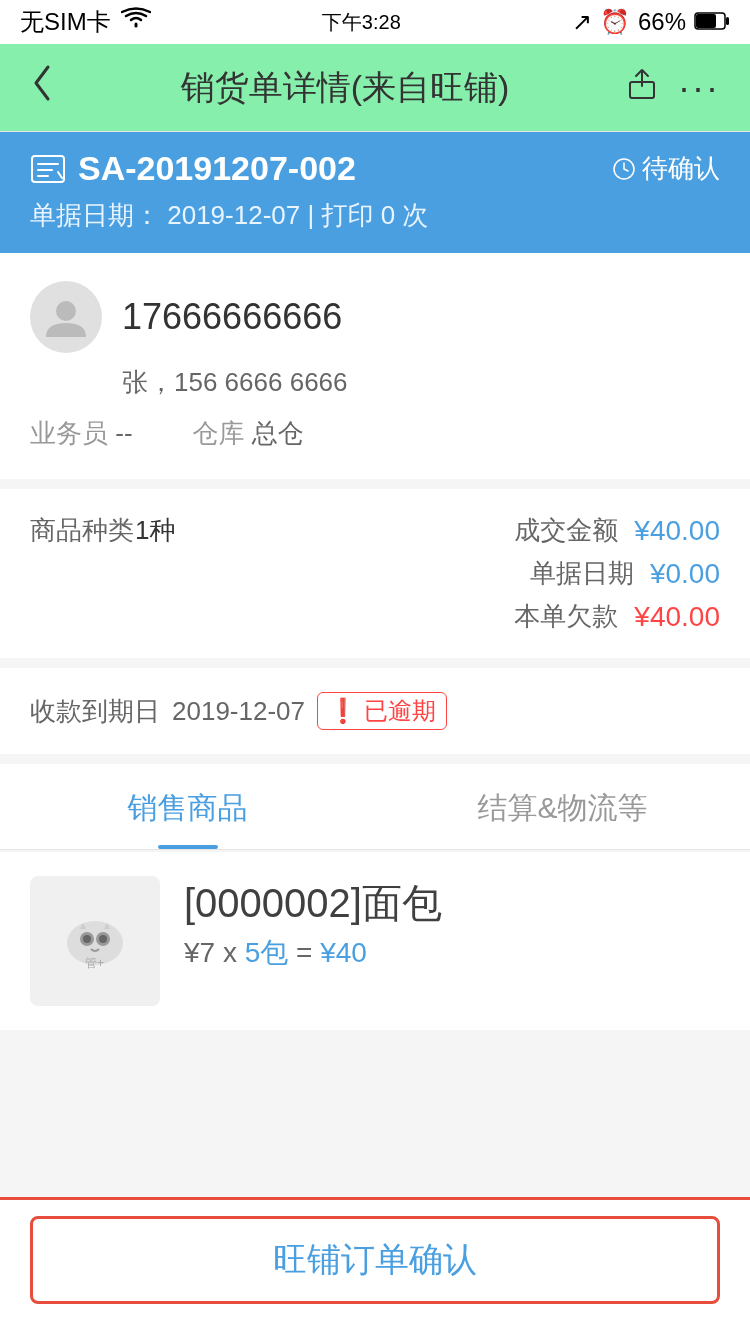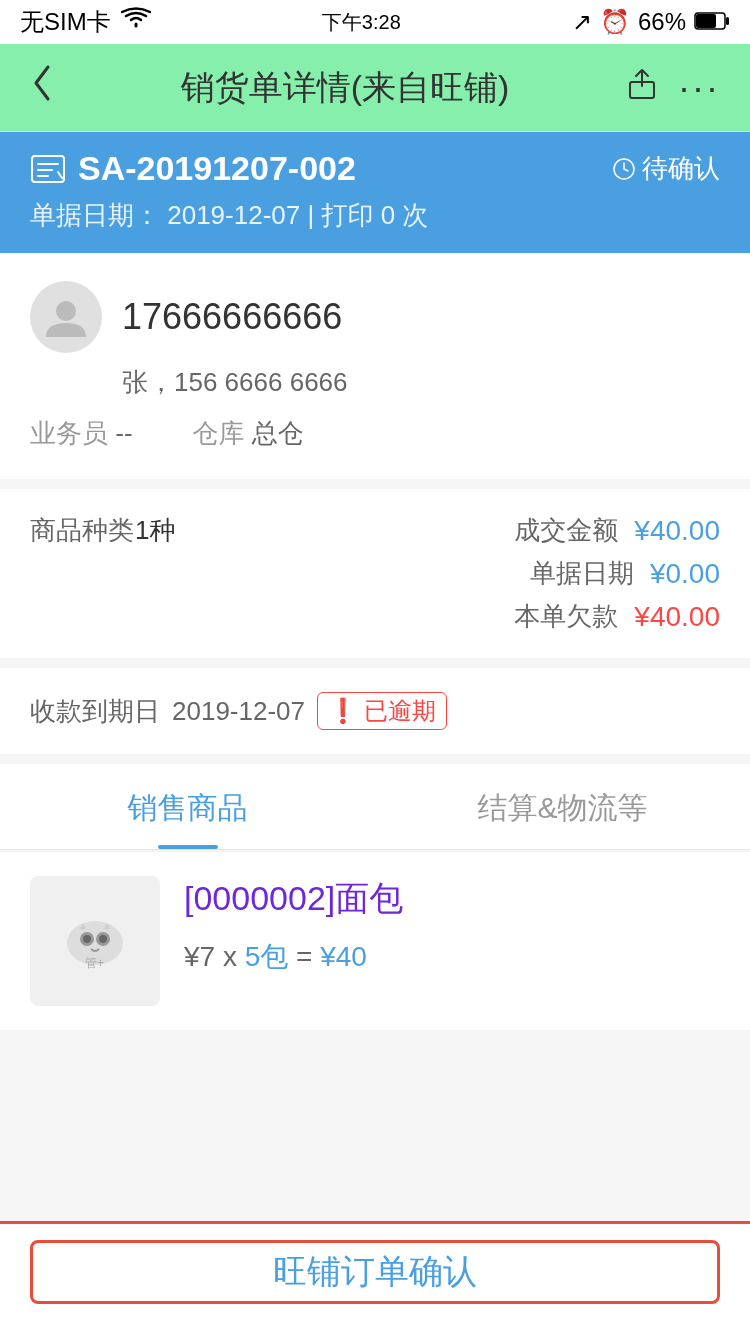"[0000002]面包" .product-name { color: #6d28d9 -> #404040; font-size: 34px -> 40px; margin-bottom: 16px -> 3px }
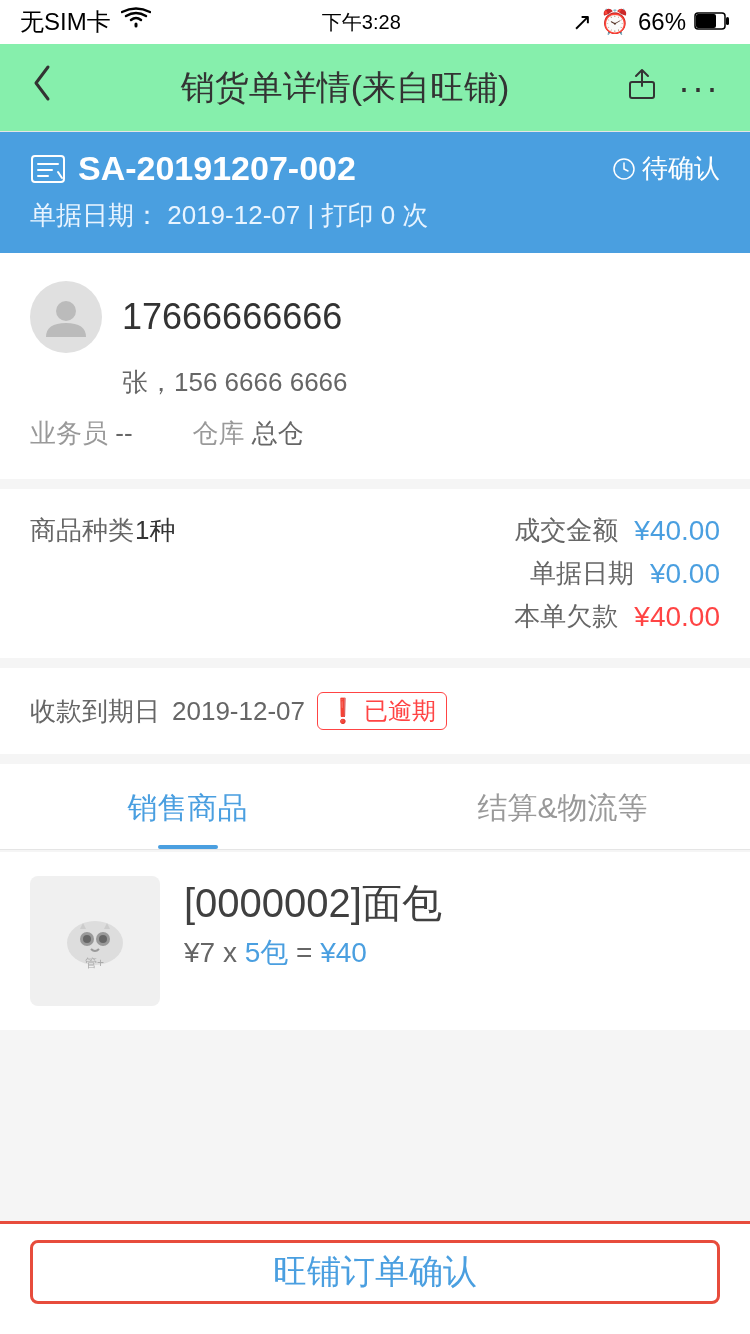"旺铺订单确认" .confirm-btn { height: 64px -> 88px }
